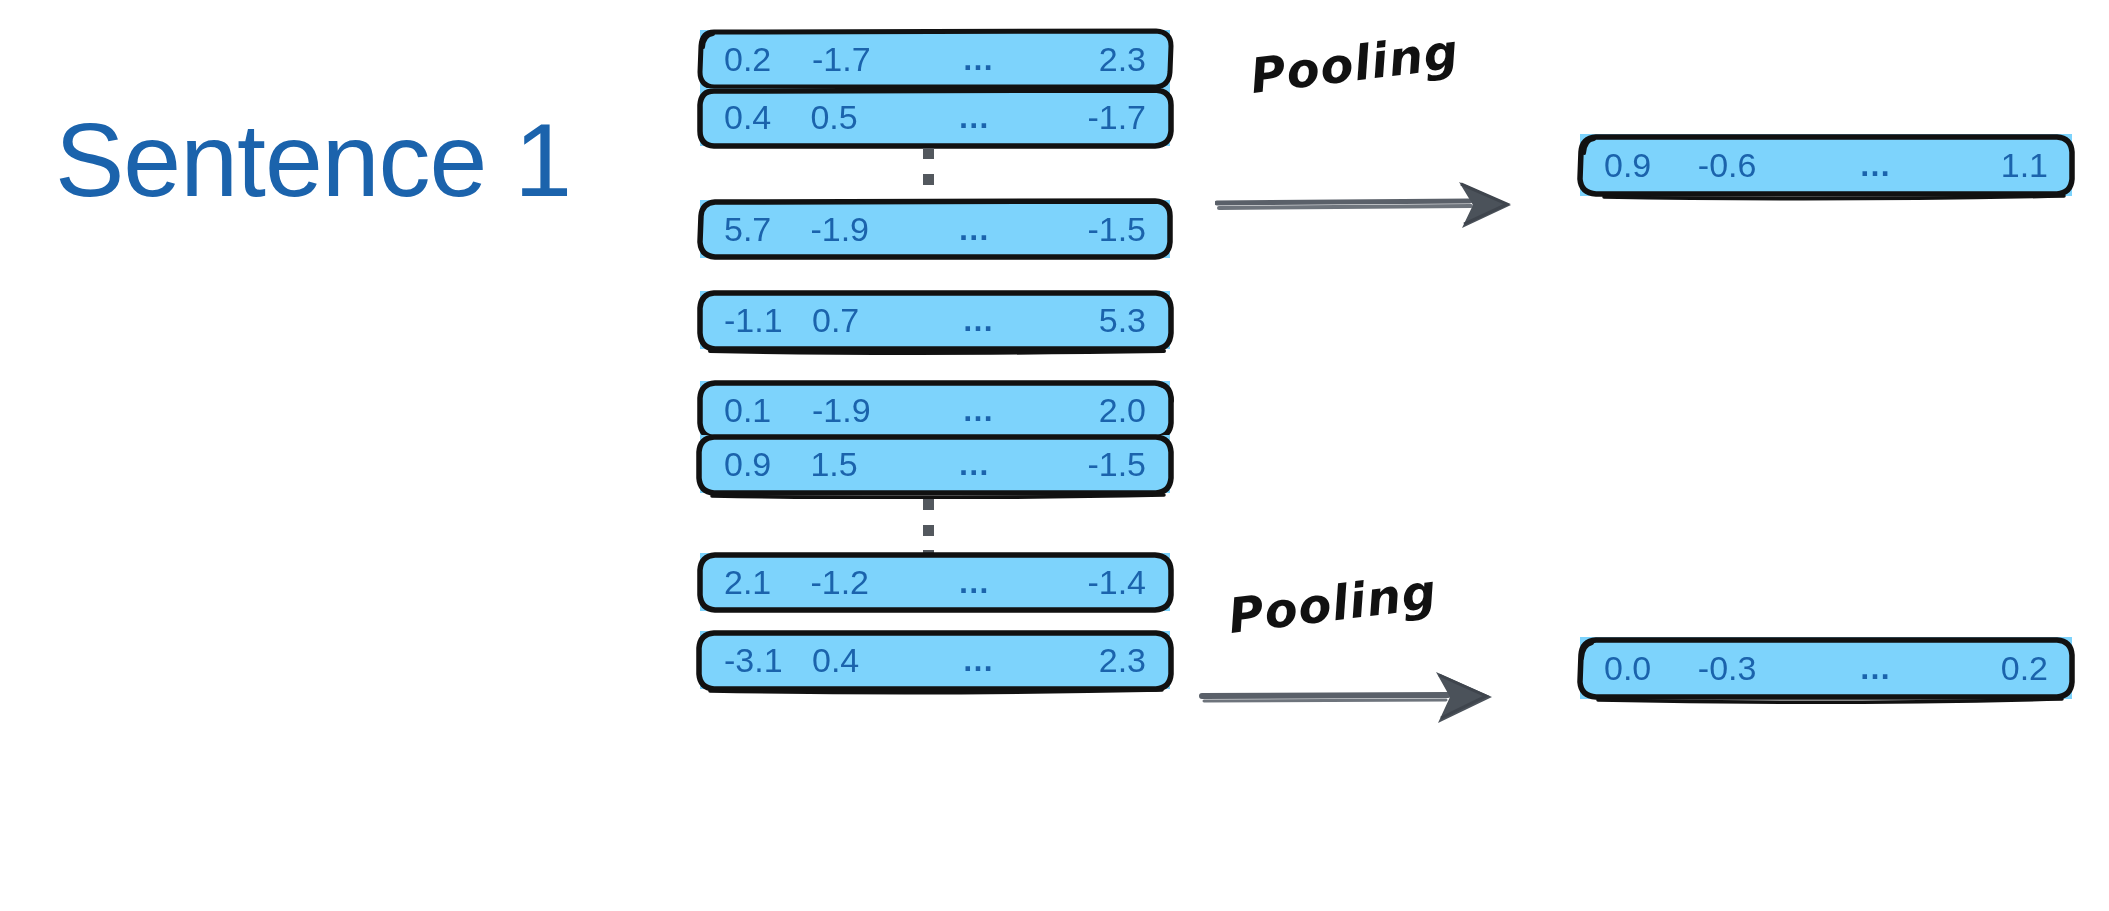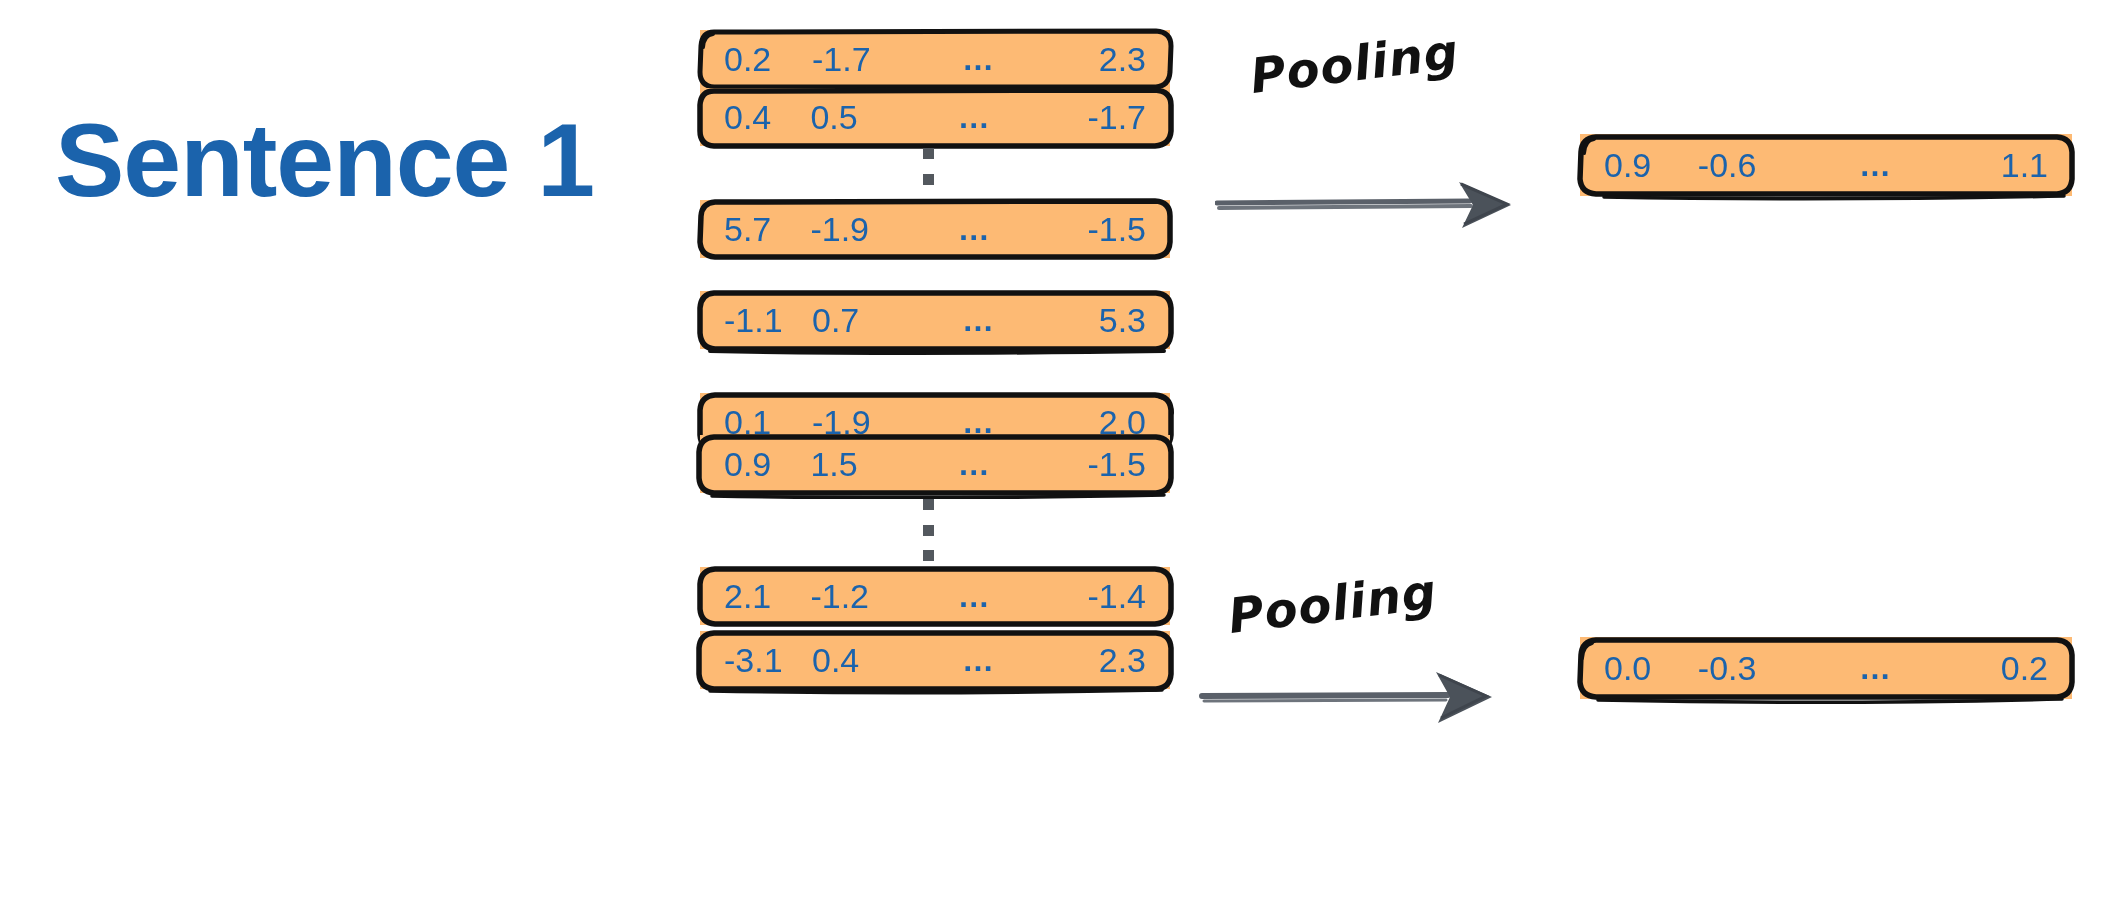"0.2" .vec-row { background: #fdba74 -> #7dd3fc }
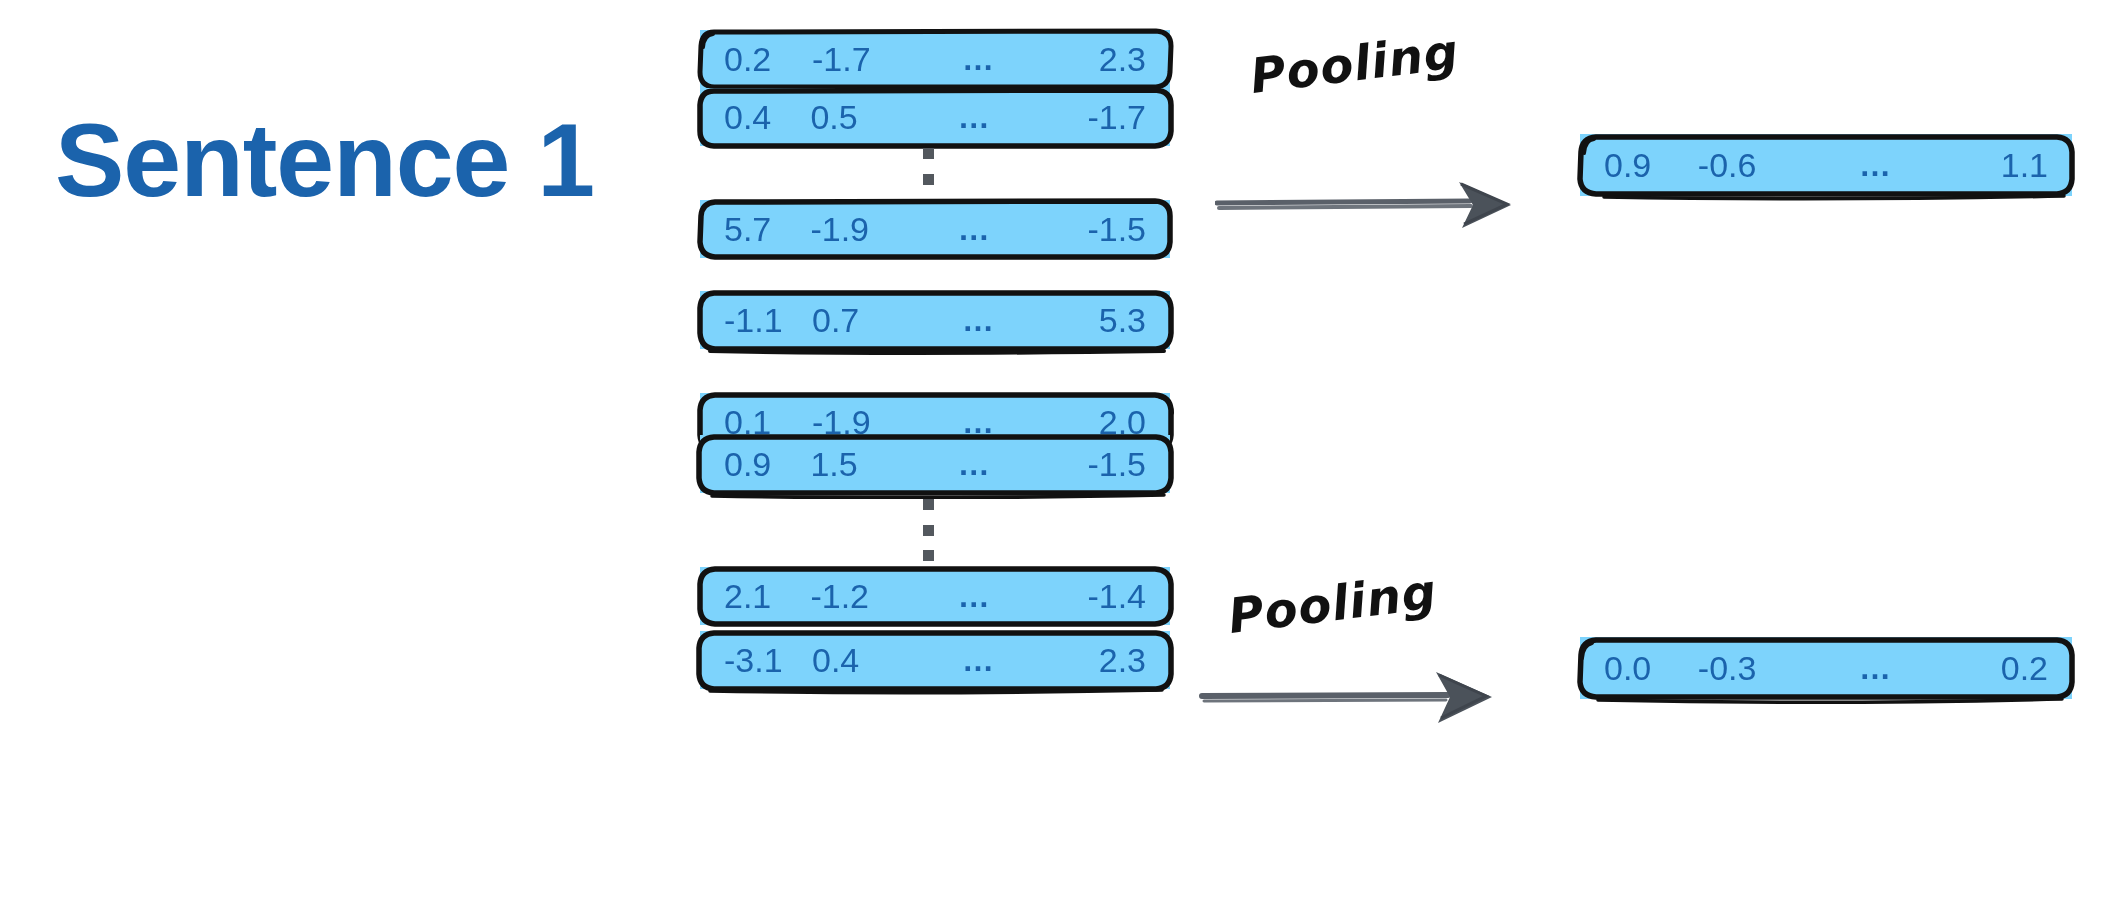"Sentence 1" .sentence-label { font-weight: 700 -> 400 }
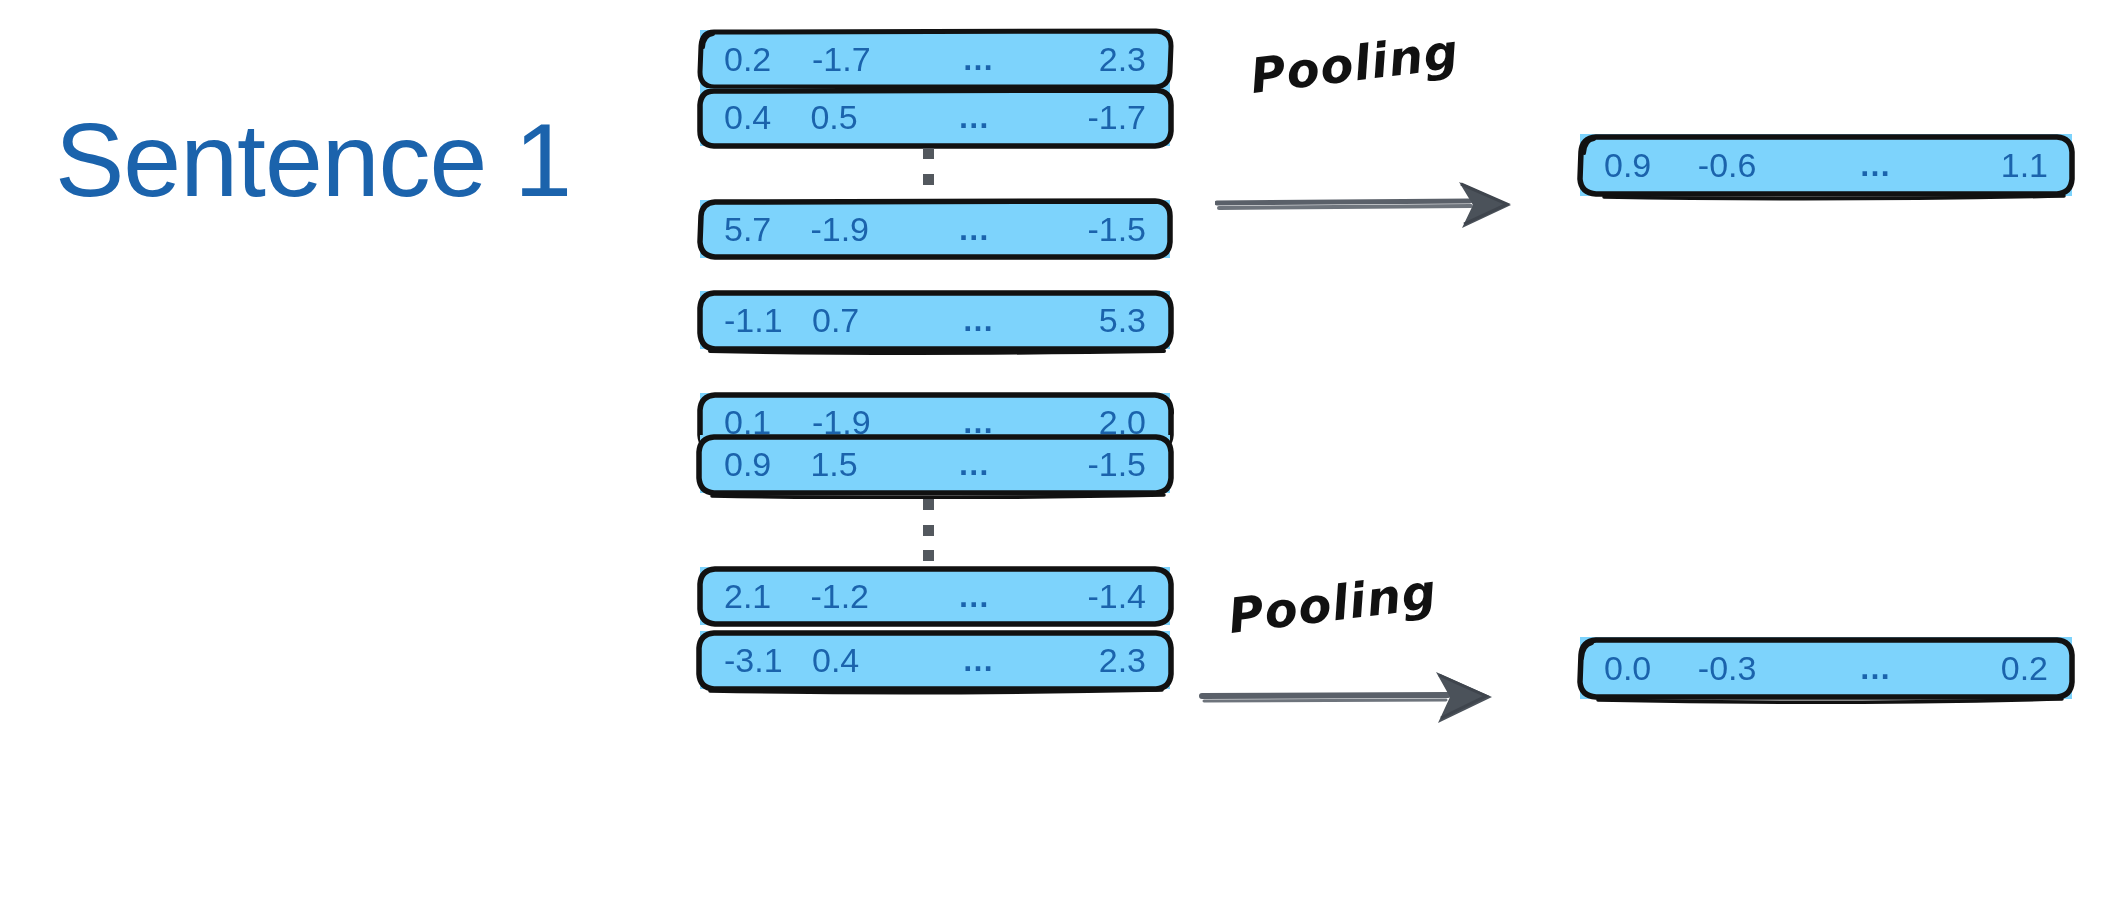"0.1" div.vec-row { margin-top: 12px -> none }
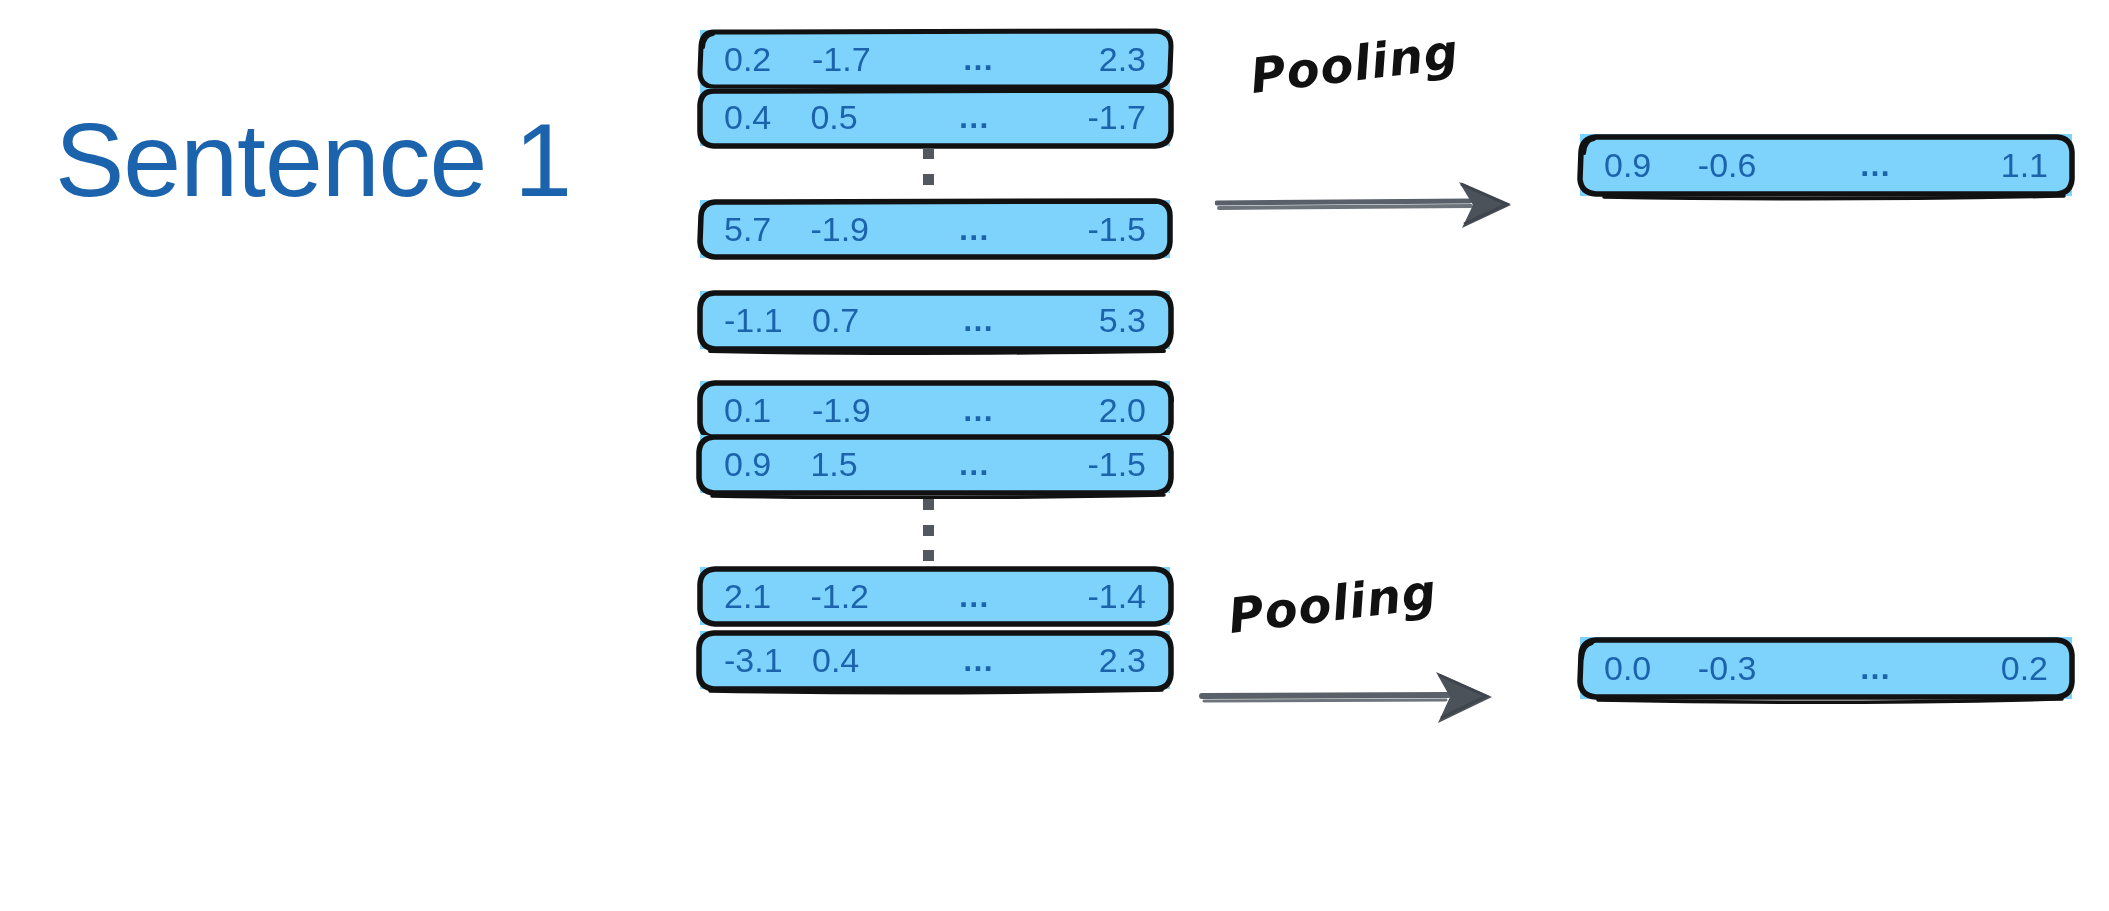"2.1" div.vec-row { top: 567px -> 553px }
